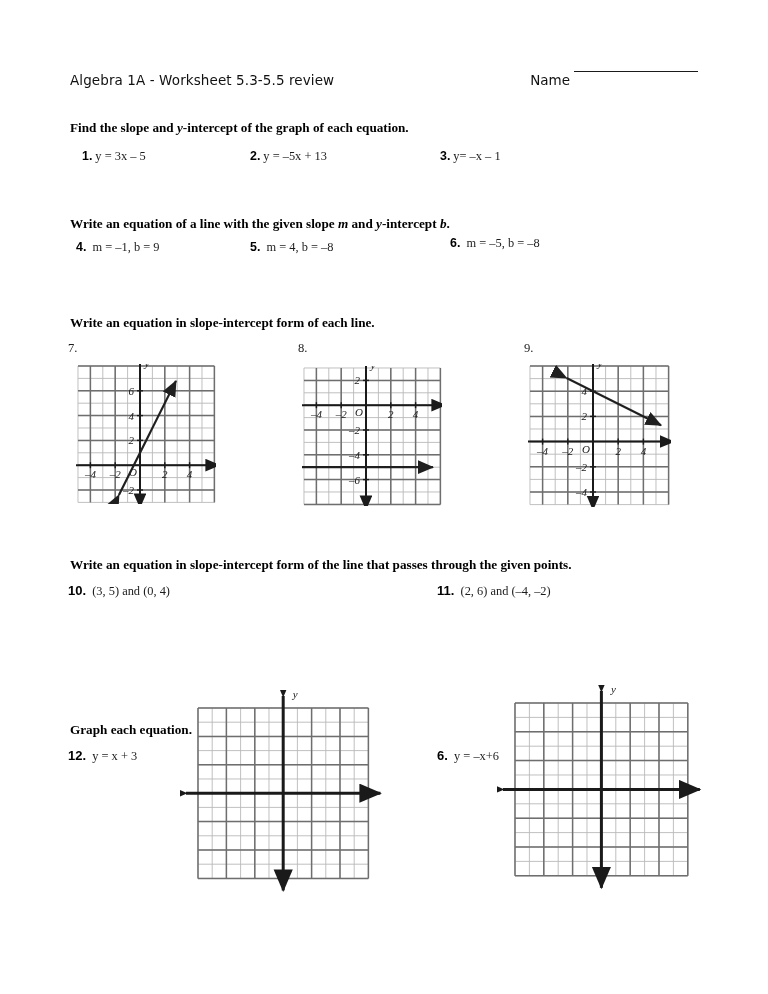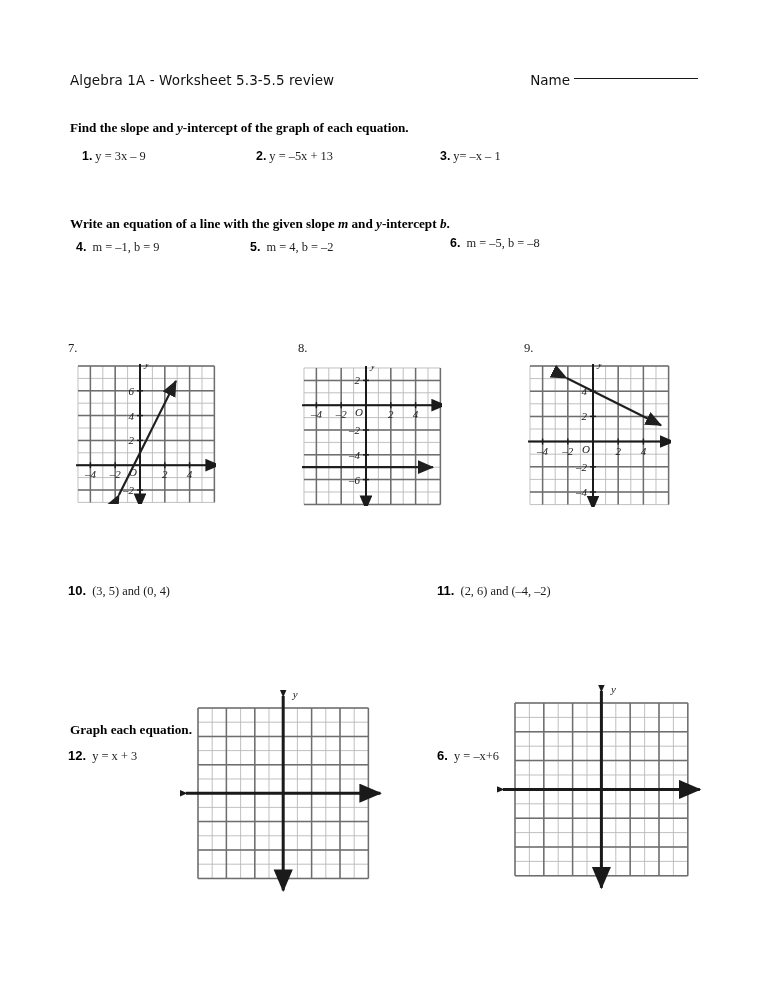"Name" .hdr-name-wrap { align-items: center -> flex-start }
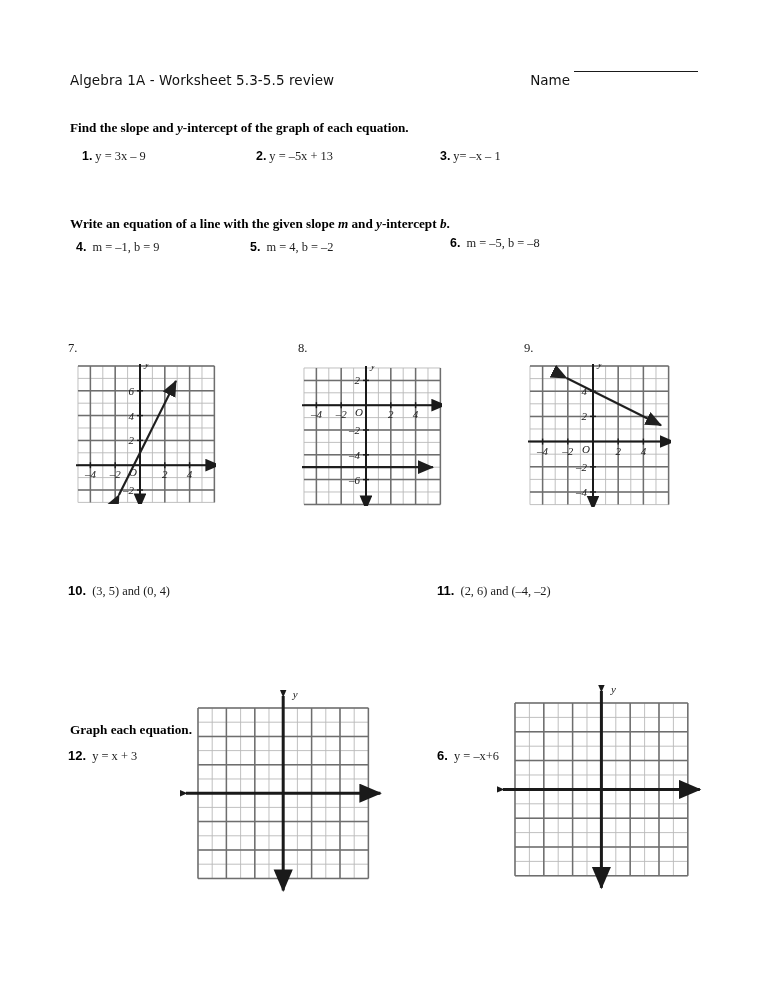"y = 3x – 9" span.eq { text: 9 -> 5 }
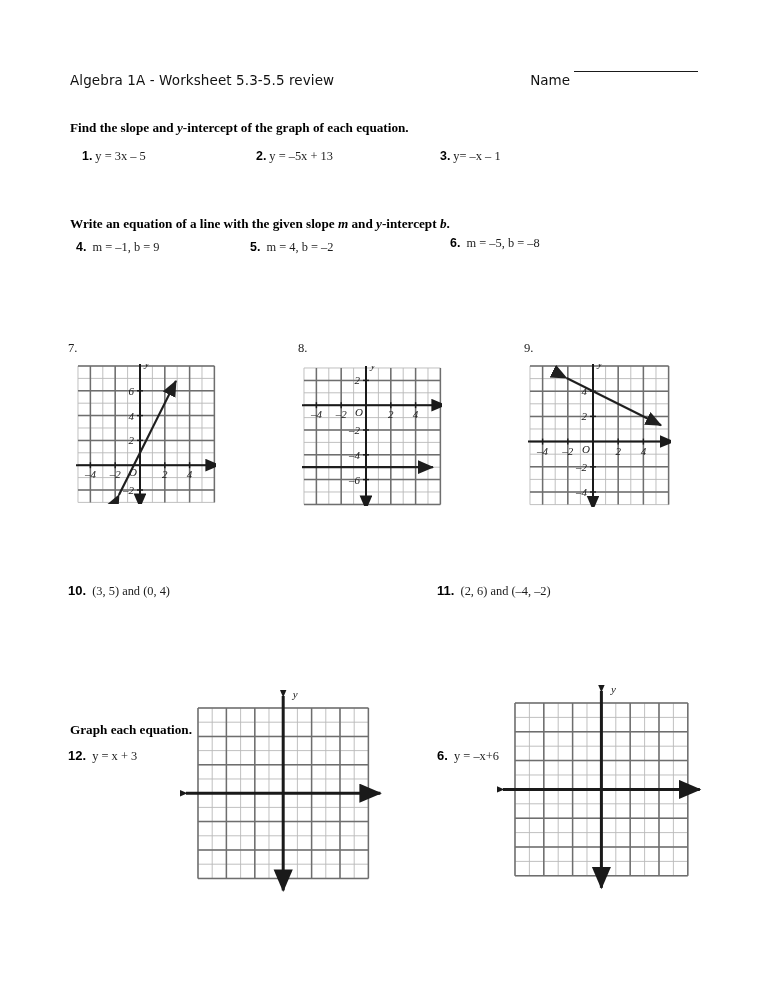"2. y = –5x +" div.prob { left: 256px -> 250px }
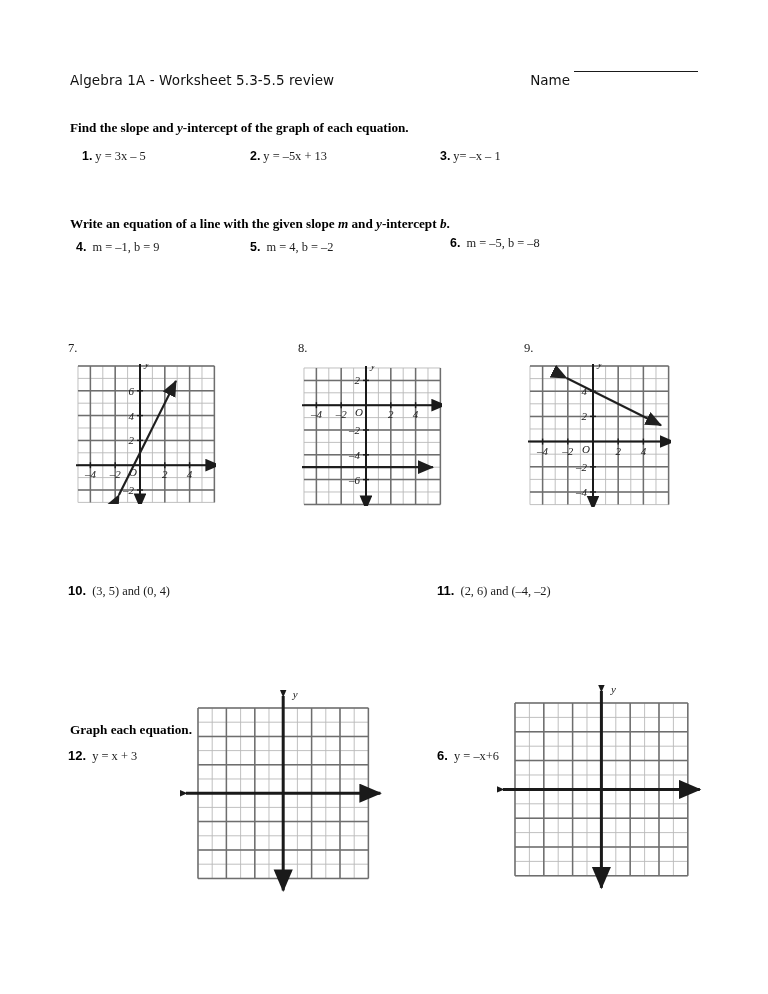"m = 4, b =" span.eq { text: 2 -> 8 }
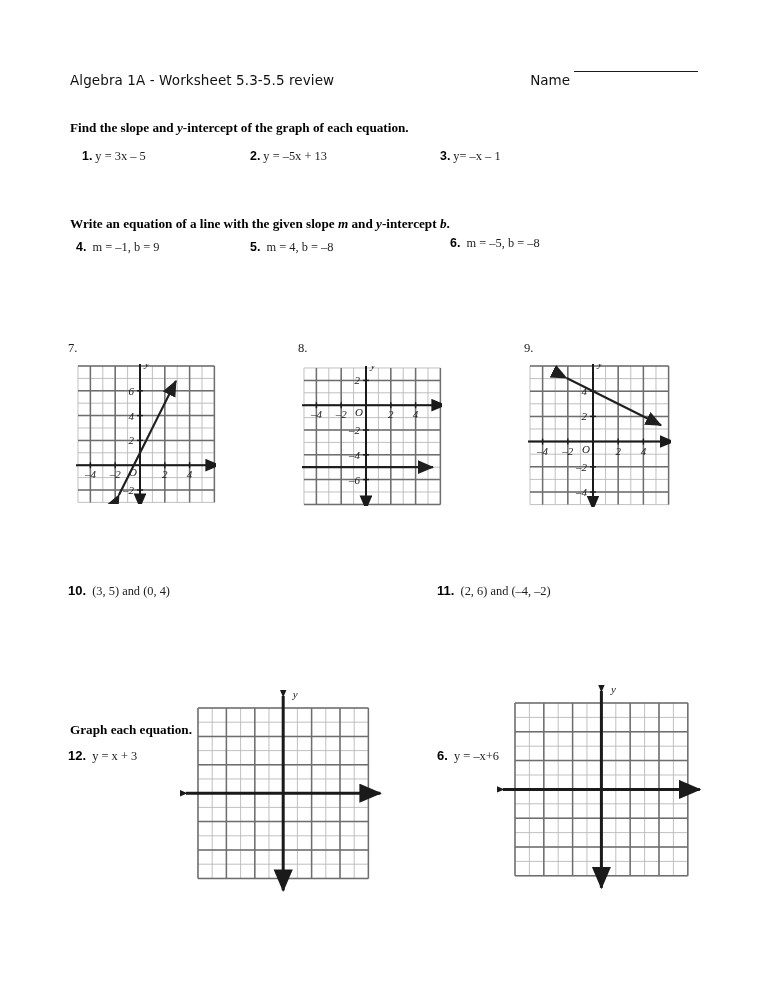"Write an equation in slope-intercept form of each" div.sec-head { html: none -> <div> Write an equation in slope-intercept form of each line. </div> }
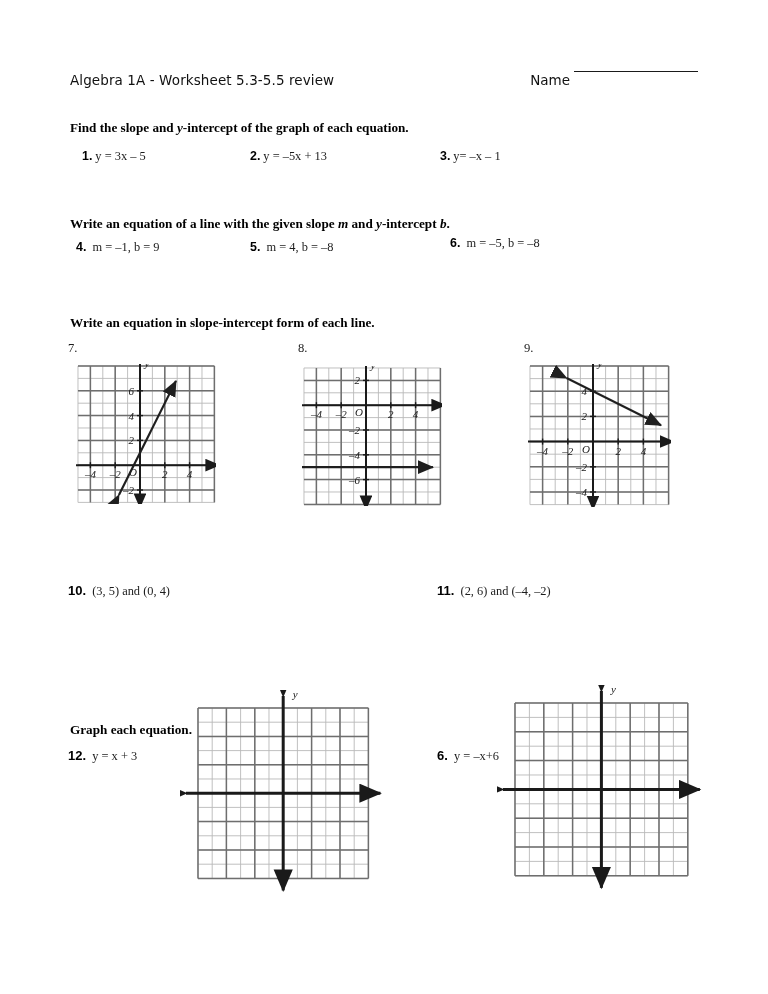"Write an equation in slope-intercept form of the" div.sec-head { html: none -> <div> Write an equation in slope-intercept form of the line that passes through the given points. </div> }
